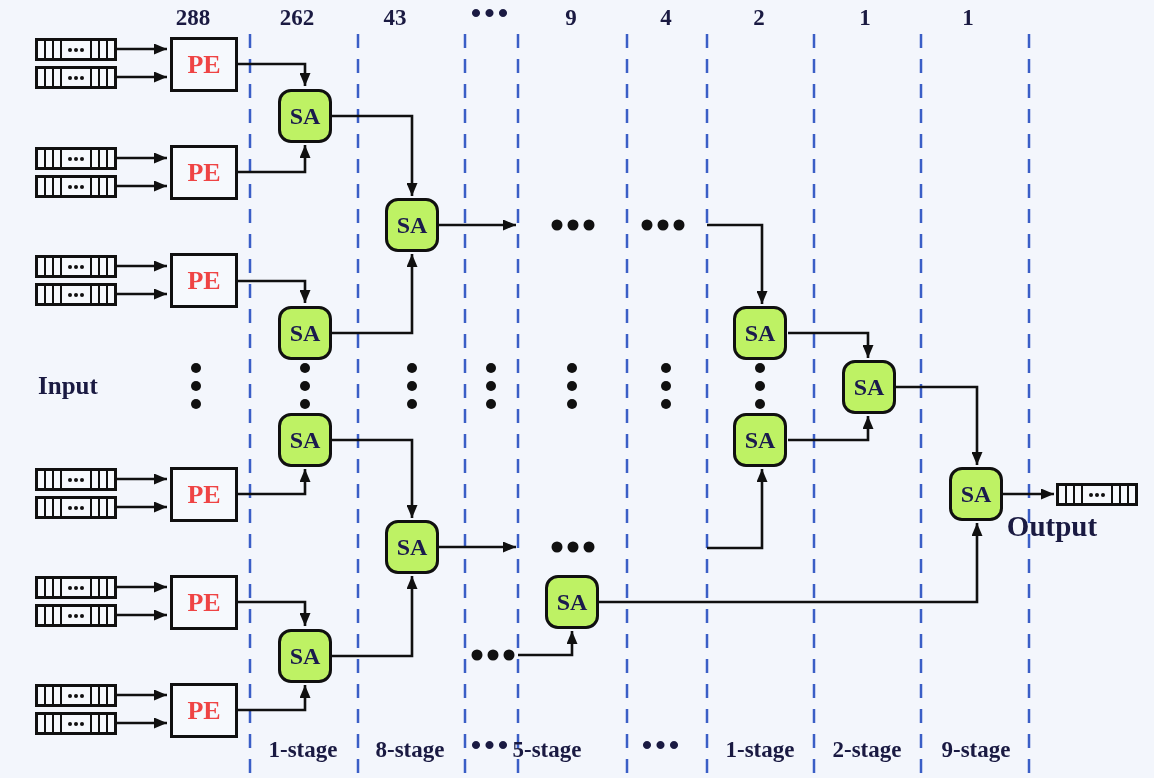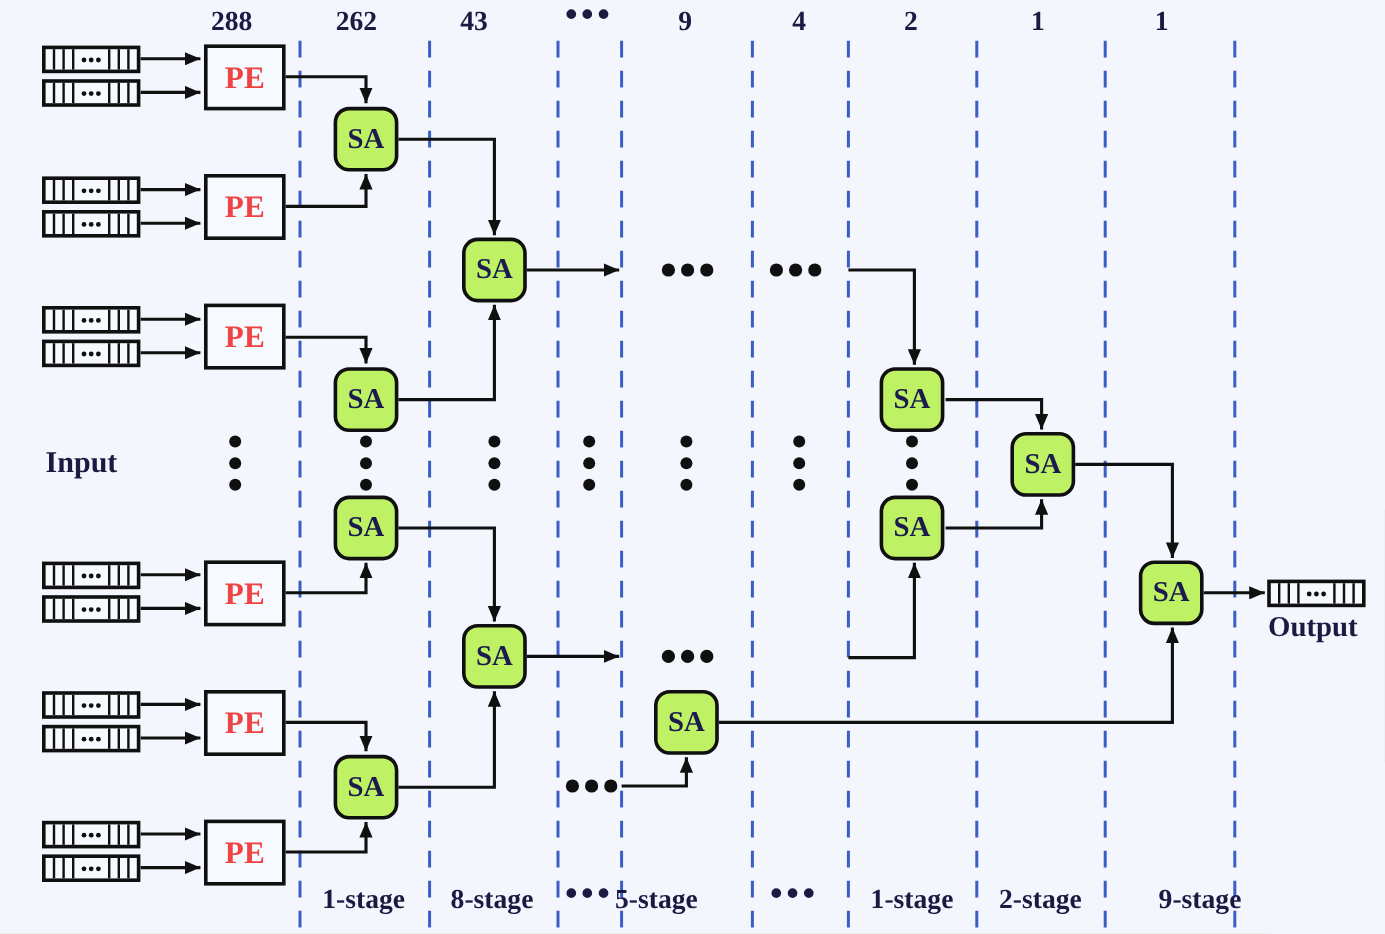"Output" span.side-label { font-size: 24px -> 29px; left: 1094px -> 1052px }
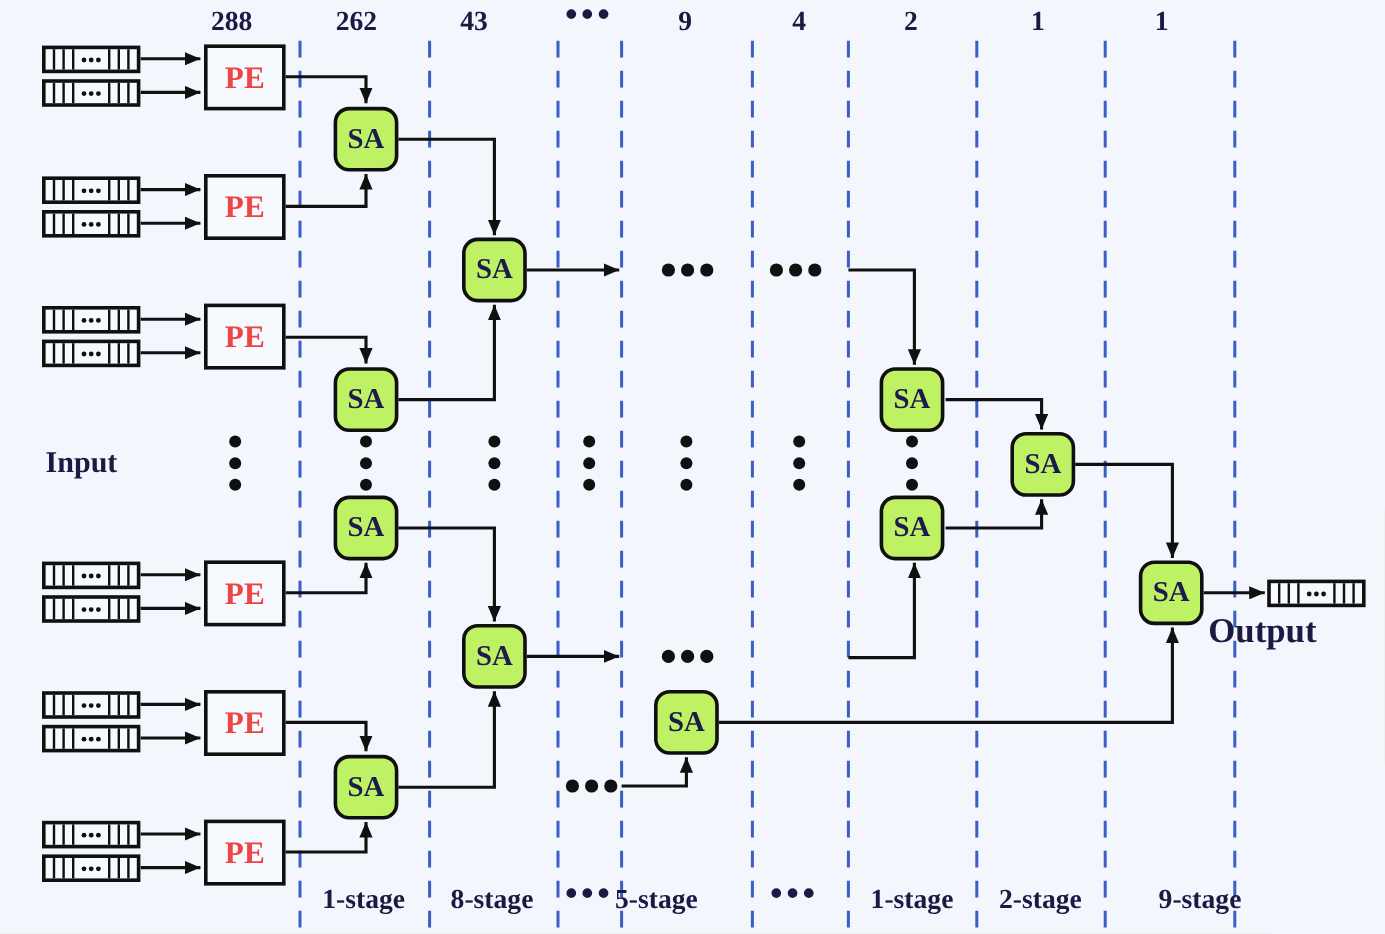"9-stage" span.stagelabel { left: 1000px -> 976px }
